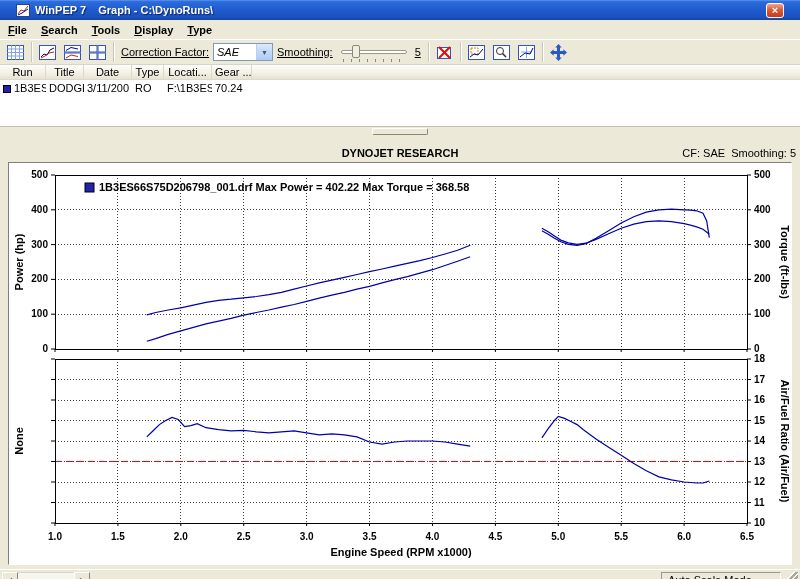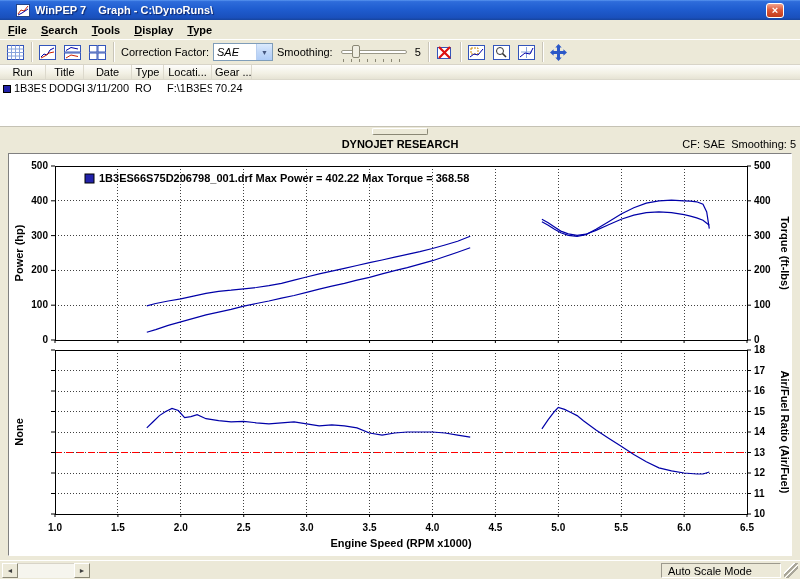"Correction Factor:" .tb-label { text-decoration: none -> underline }
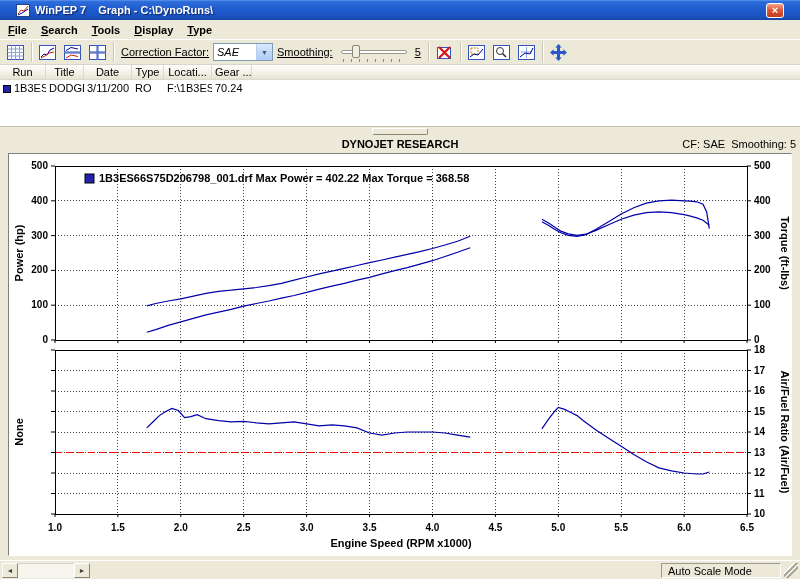"DYNOJET RESEARCH" .dynobar { margin-top: none -> 9px }
